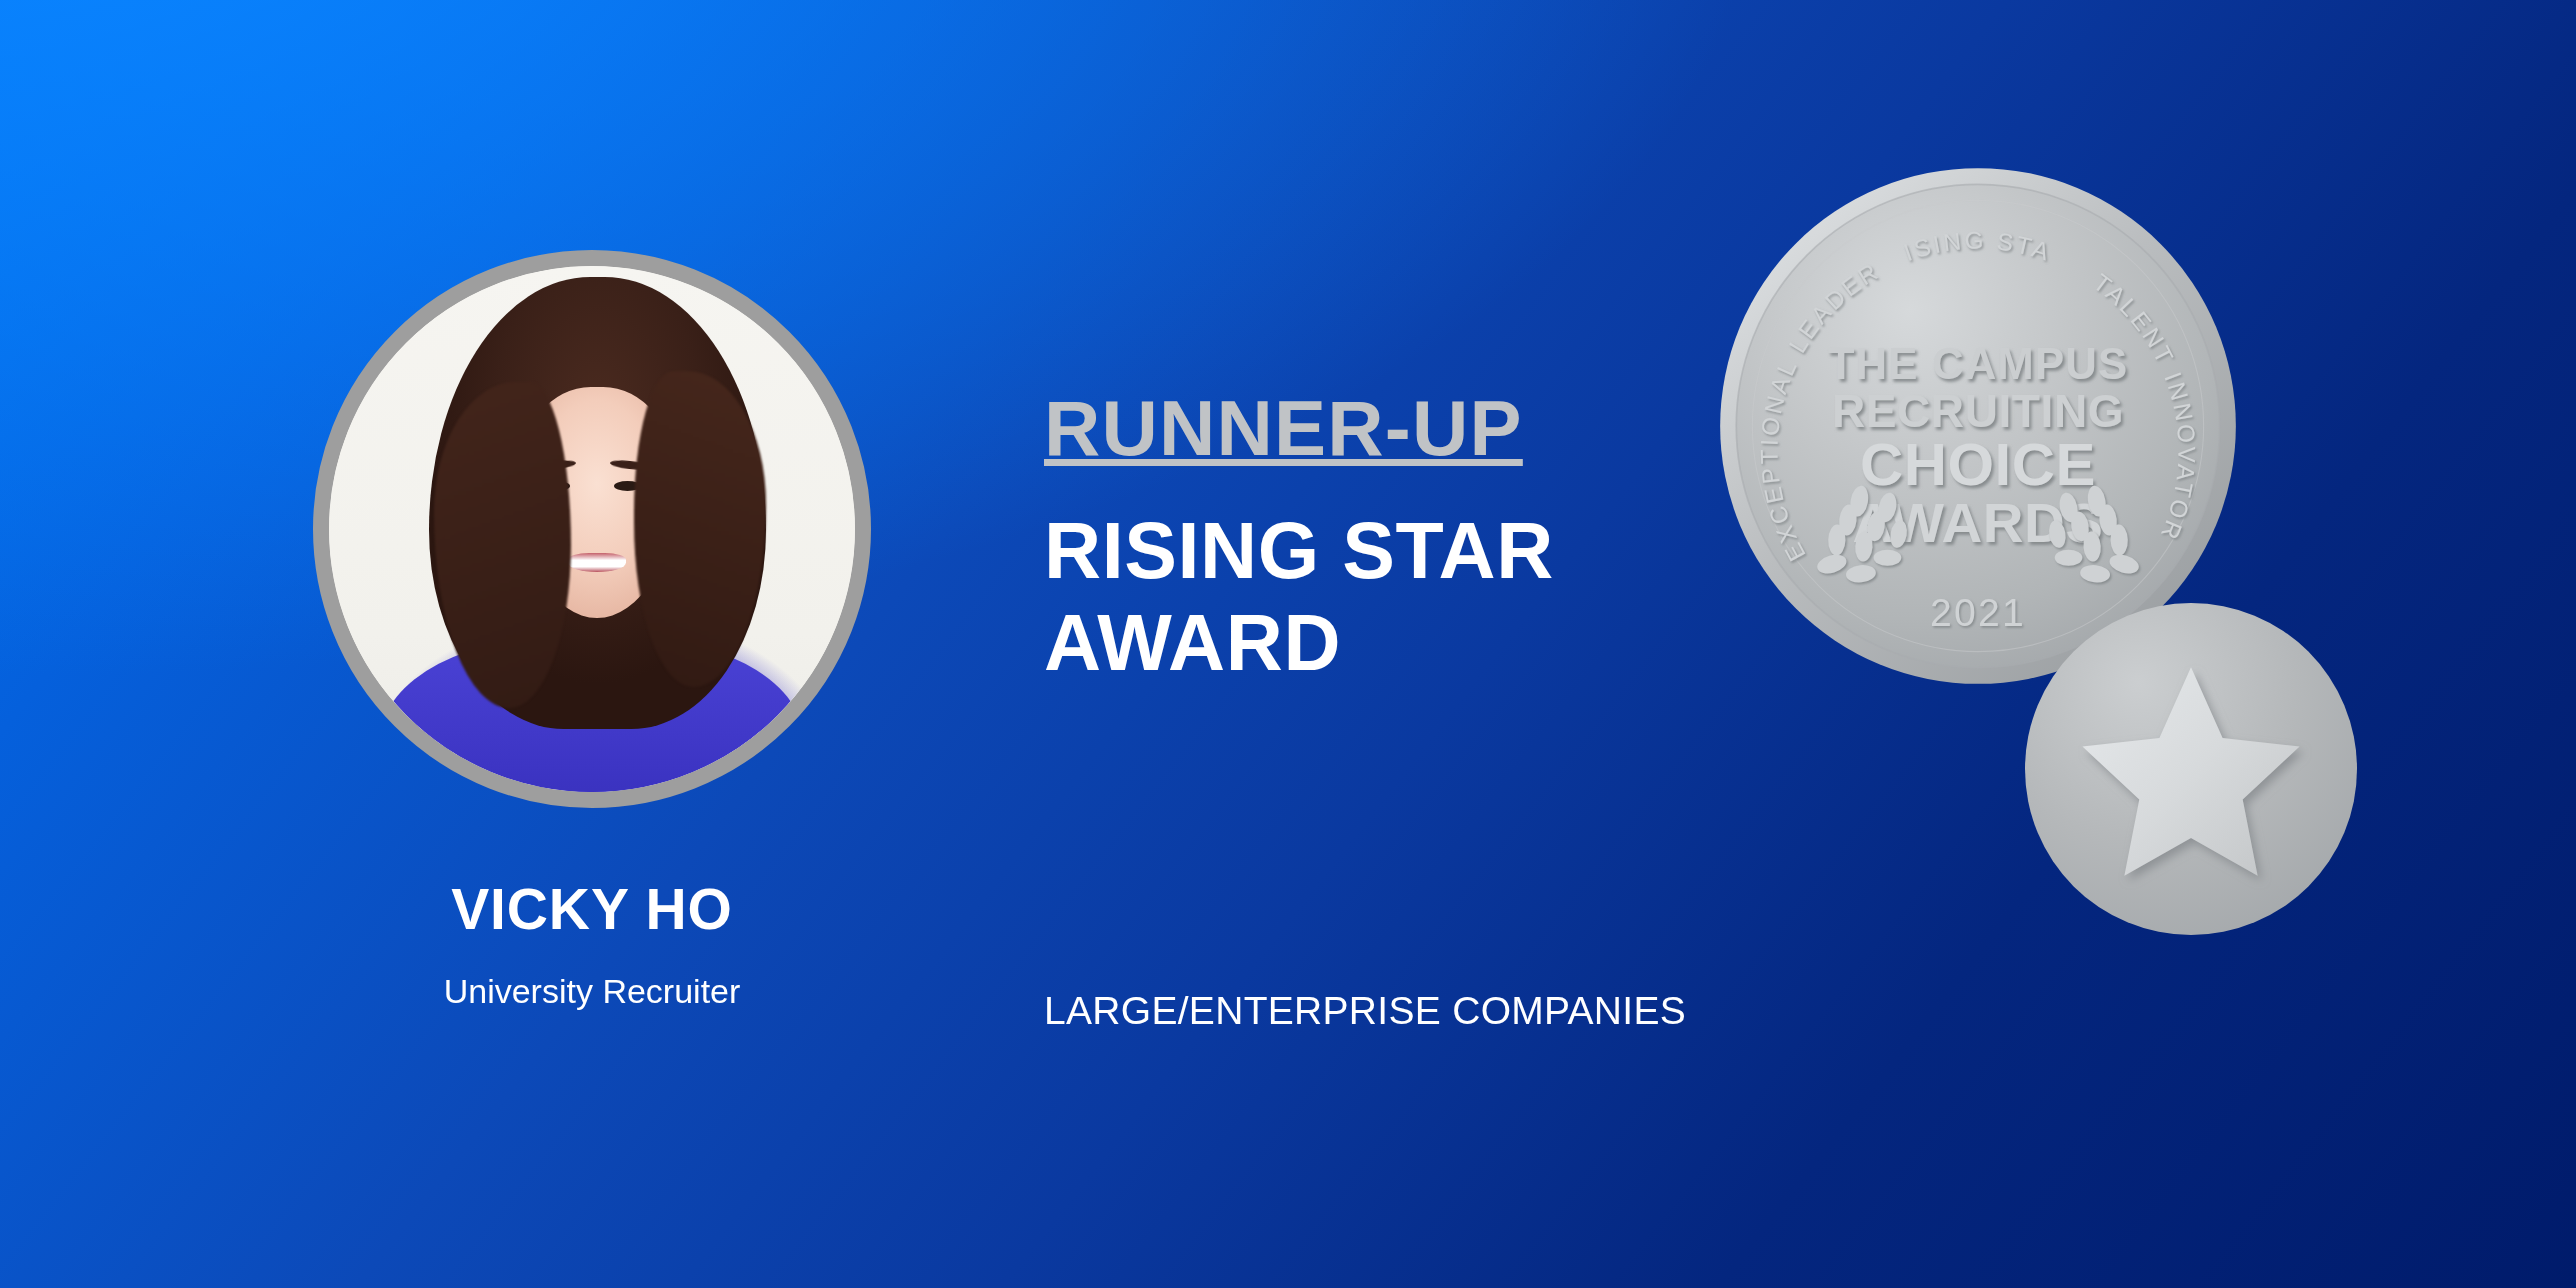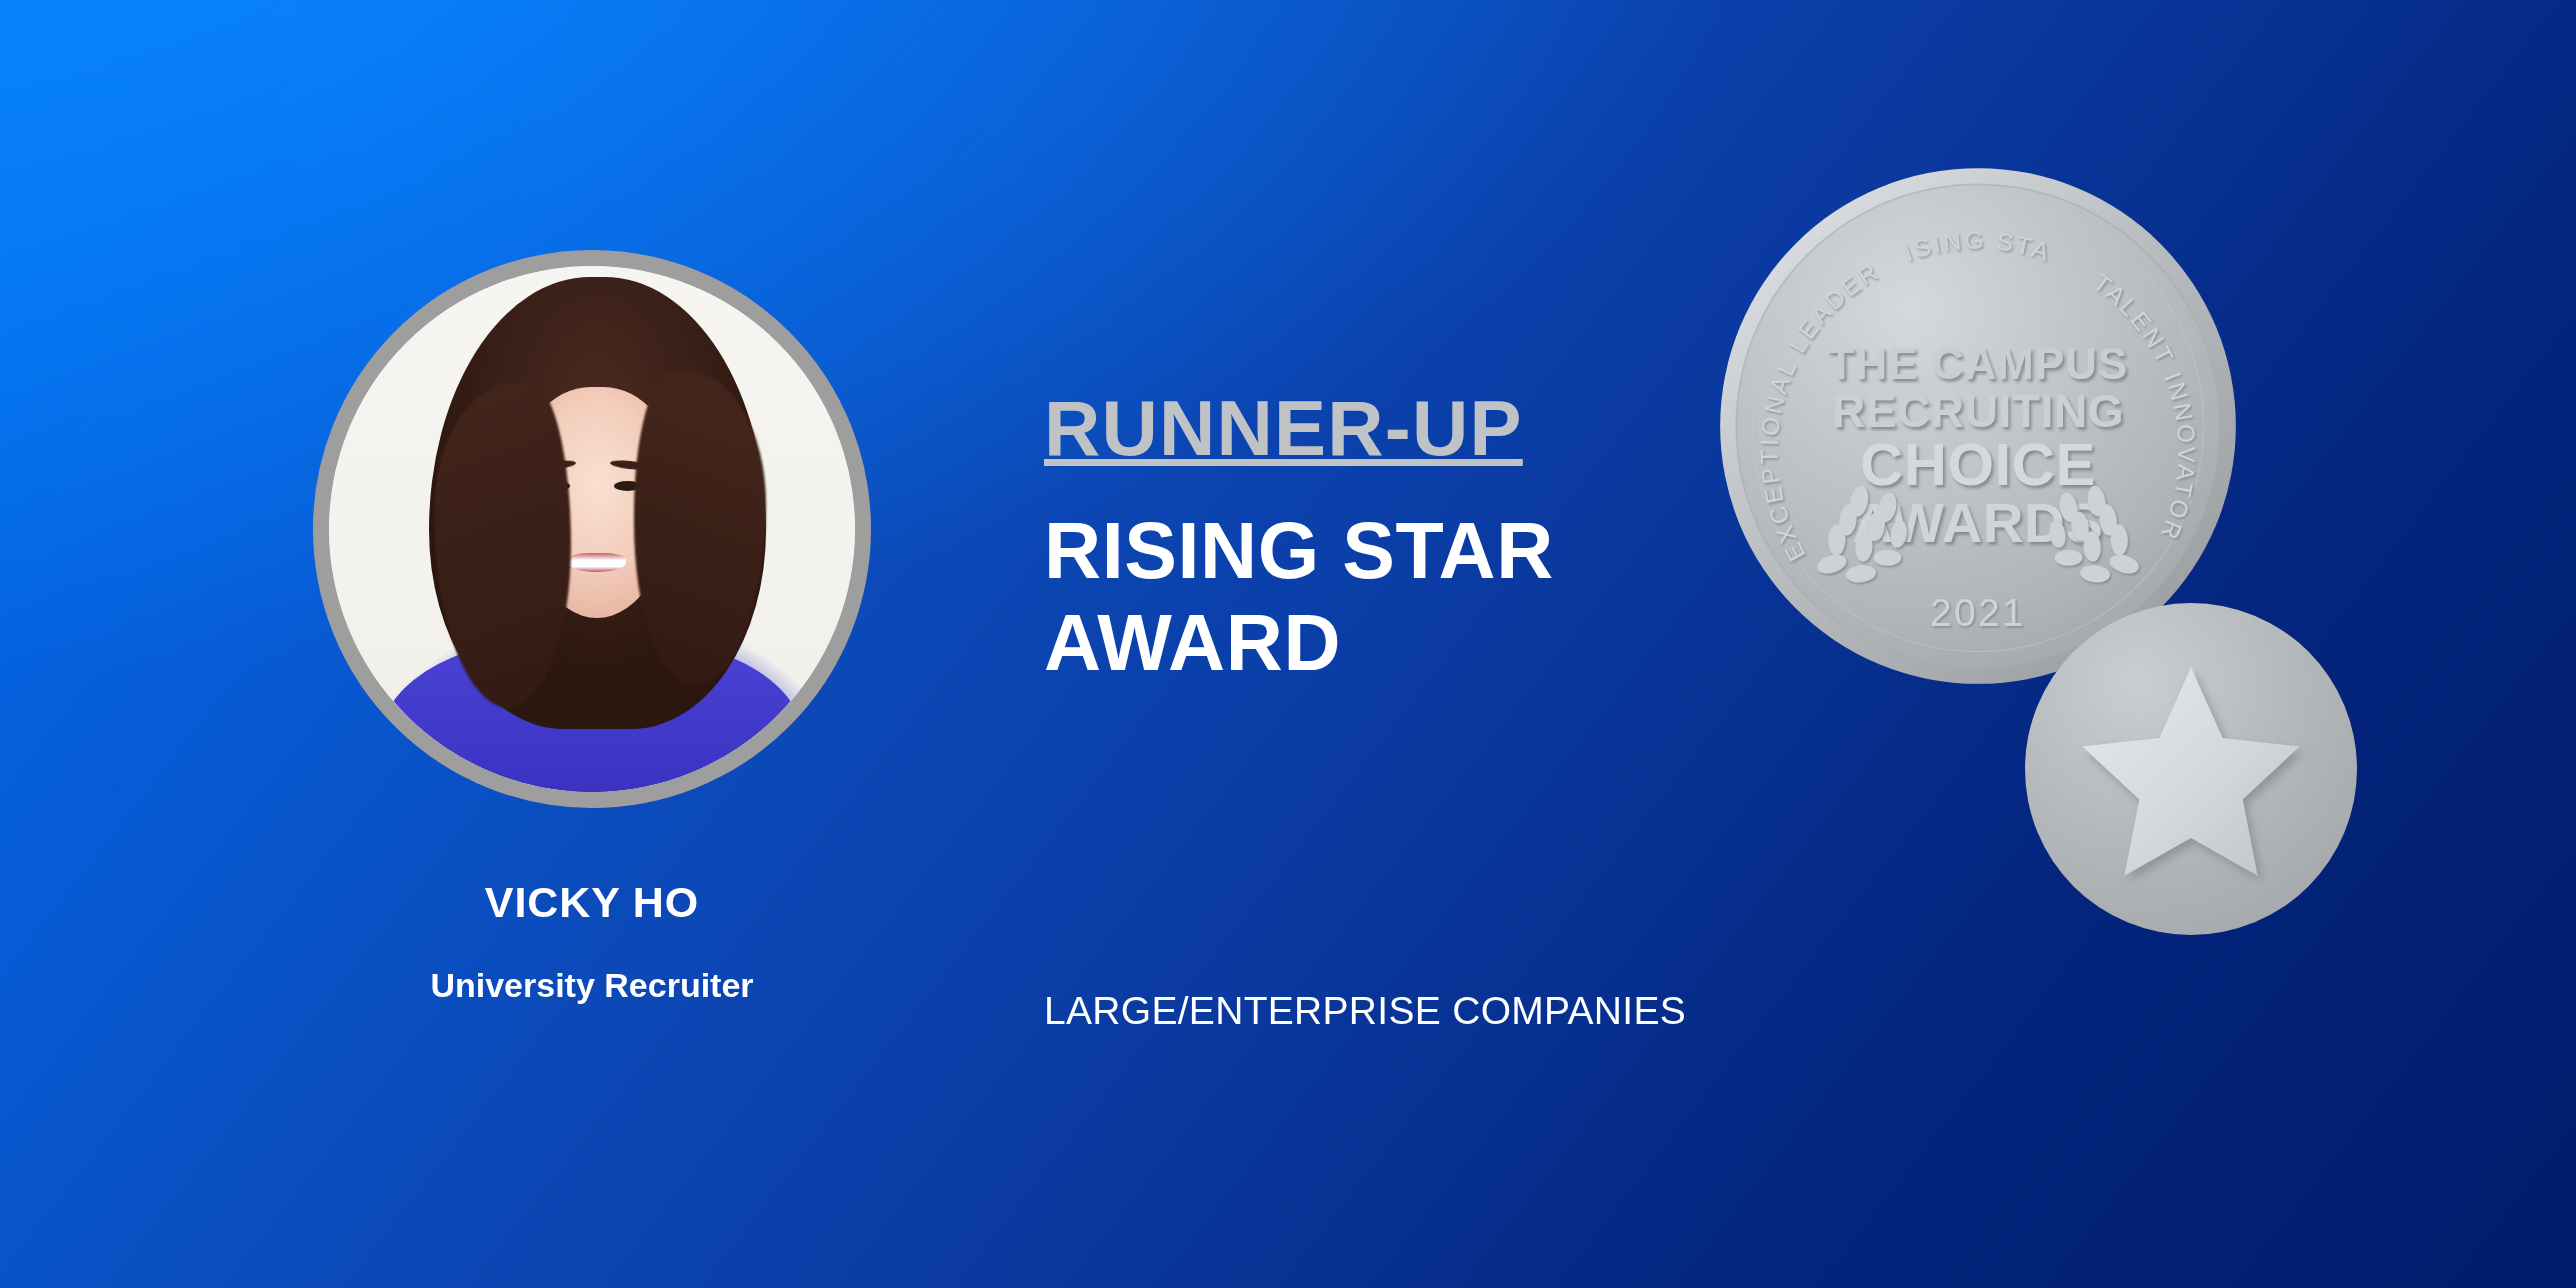"VICKY HO" .person-name { font-size: 43px -> 57px }
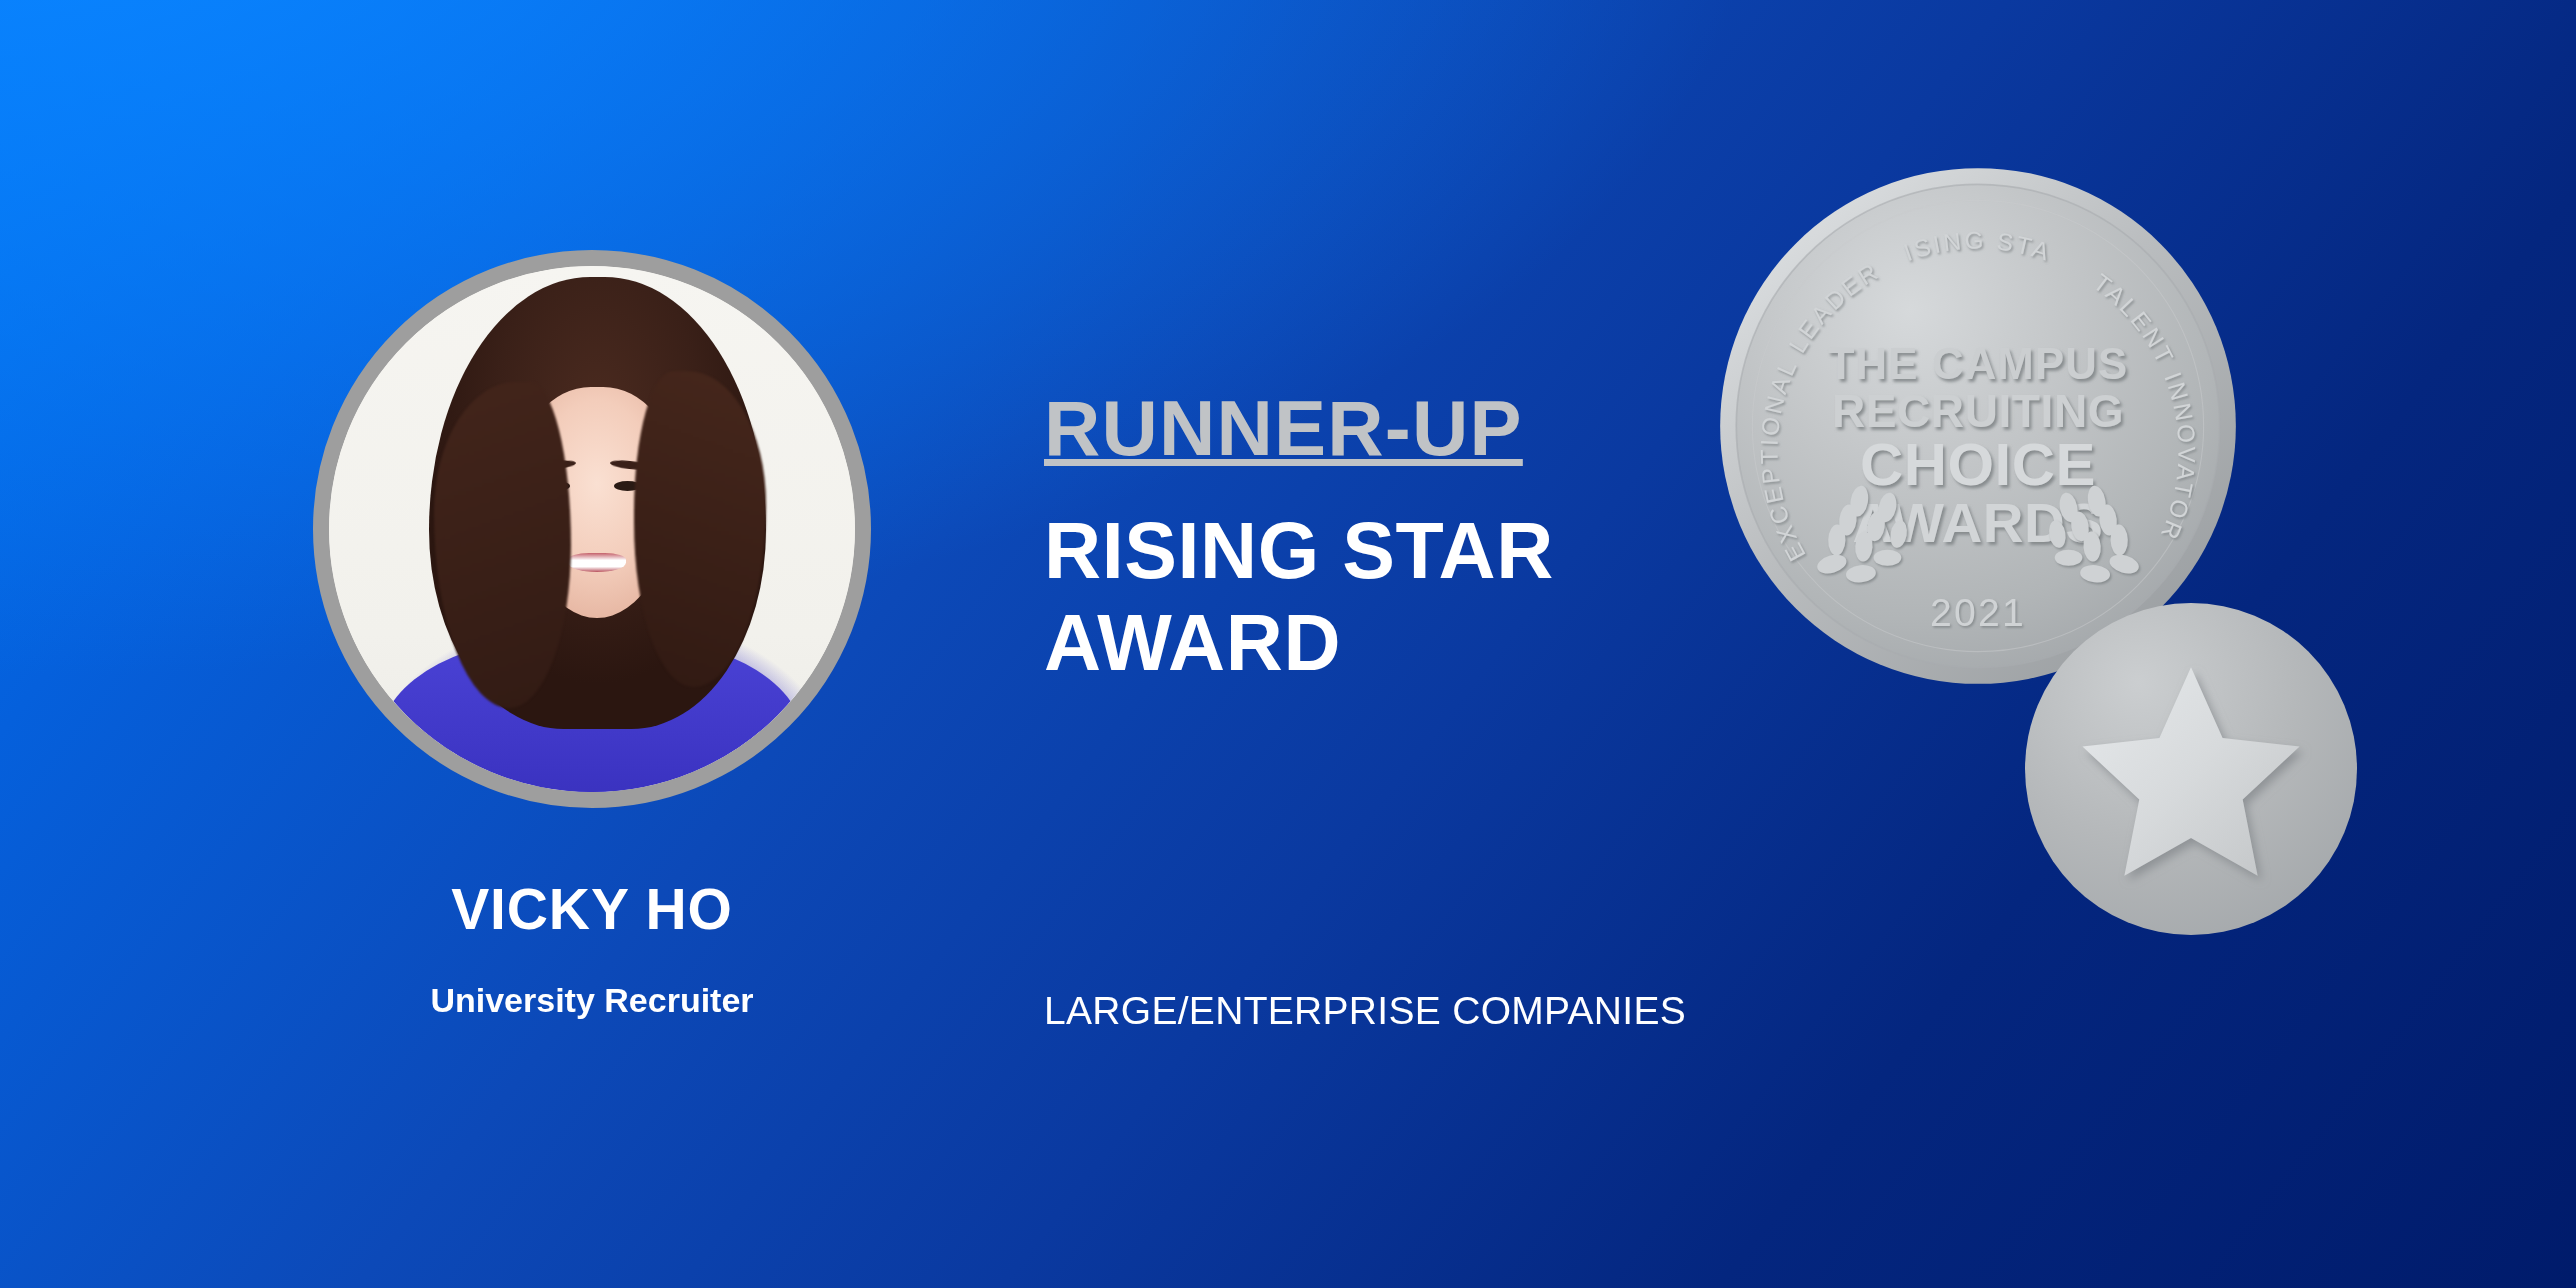"University Recruiter" .person-role { font-weight: 700 -> 400; margin-top: 41px -> 32px }
